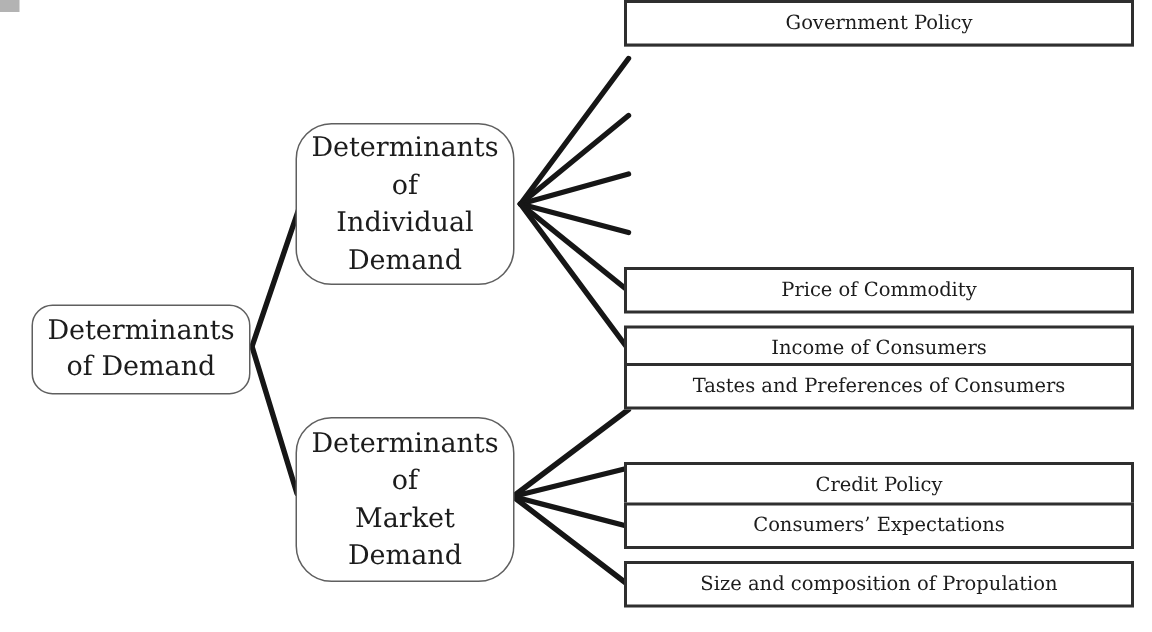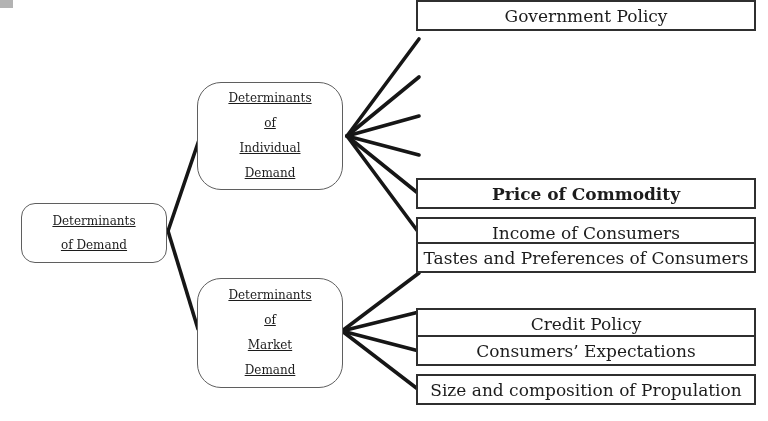"Government Policy" .leaf { font-size: 17px -> 13px }
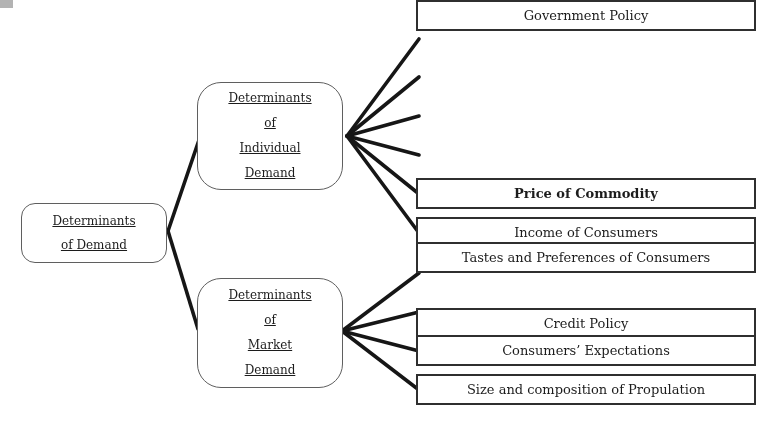"Determinants" .rounded-box .lbl { font-size: 12px -> 18px; text-decoration: underline -> none }
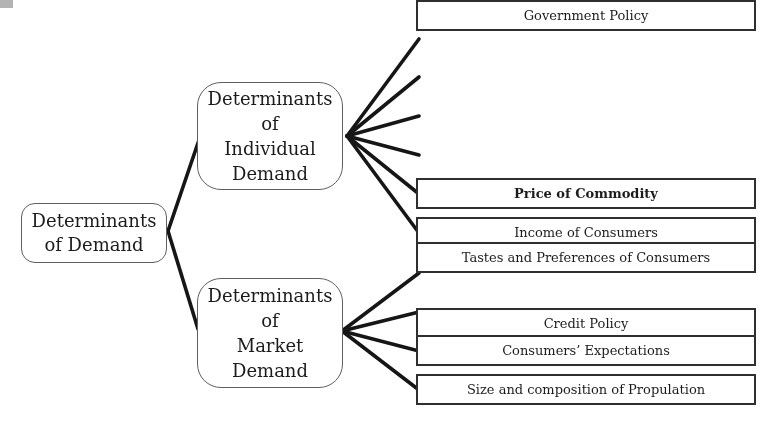"Price of Commodity" .leaf:nth-of-type(5) { font-weight: bold -> none }
